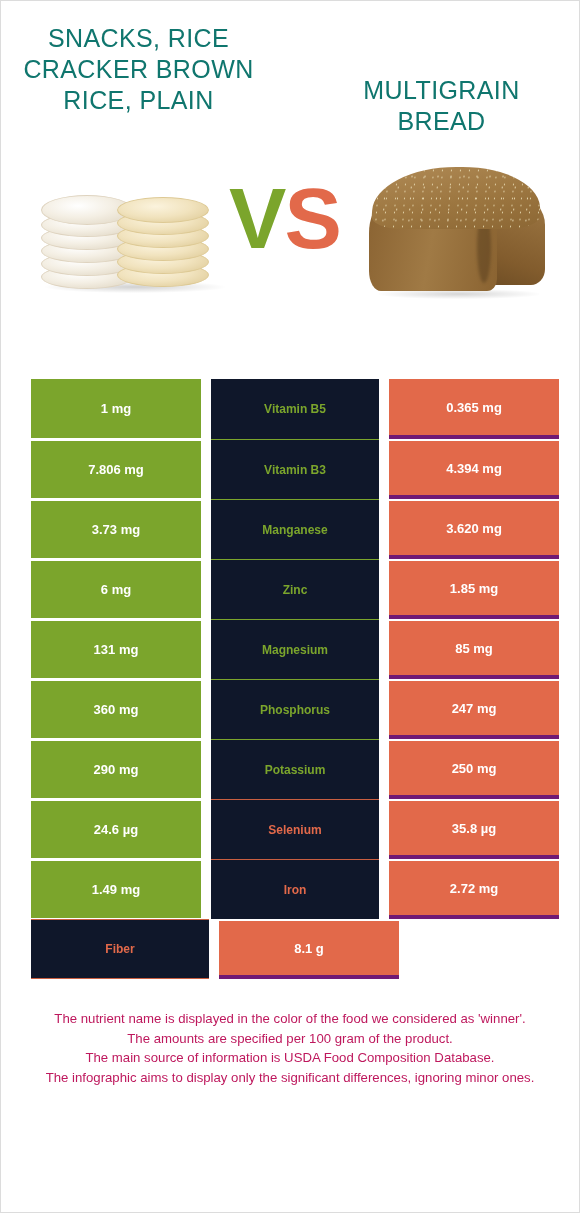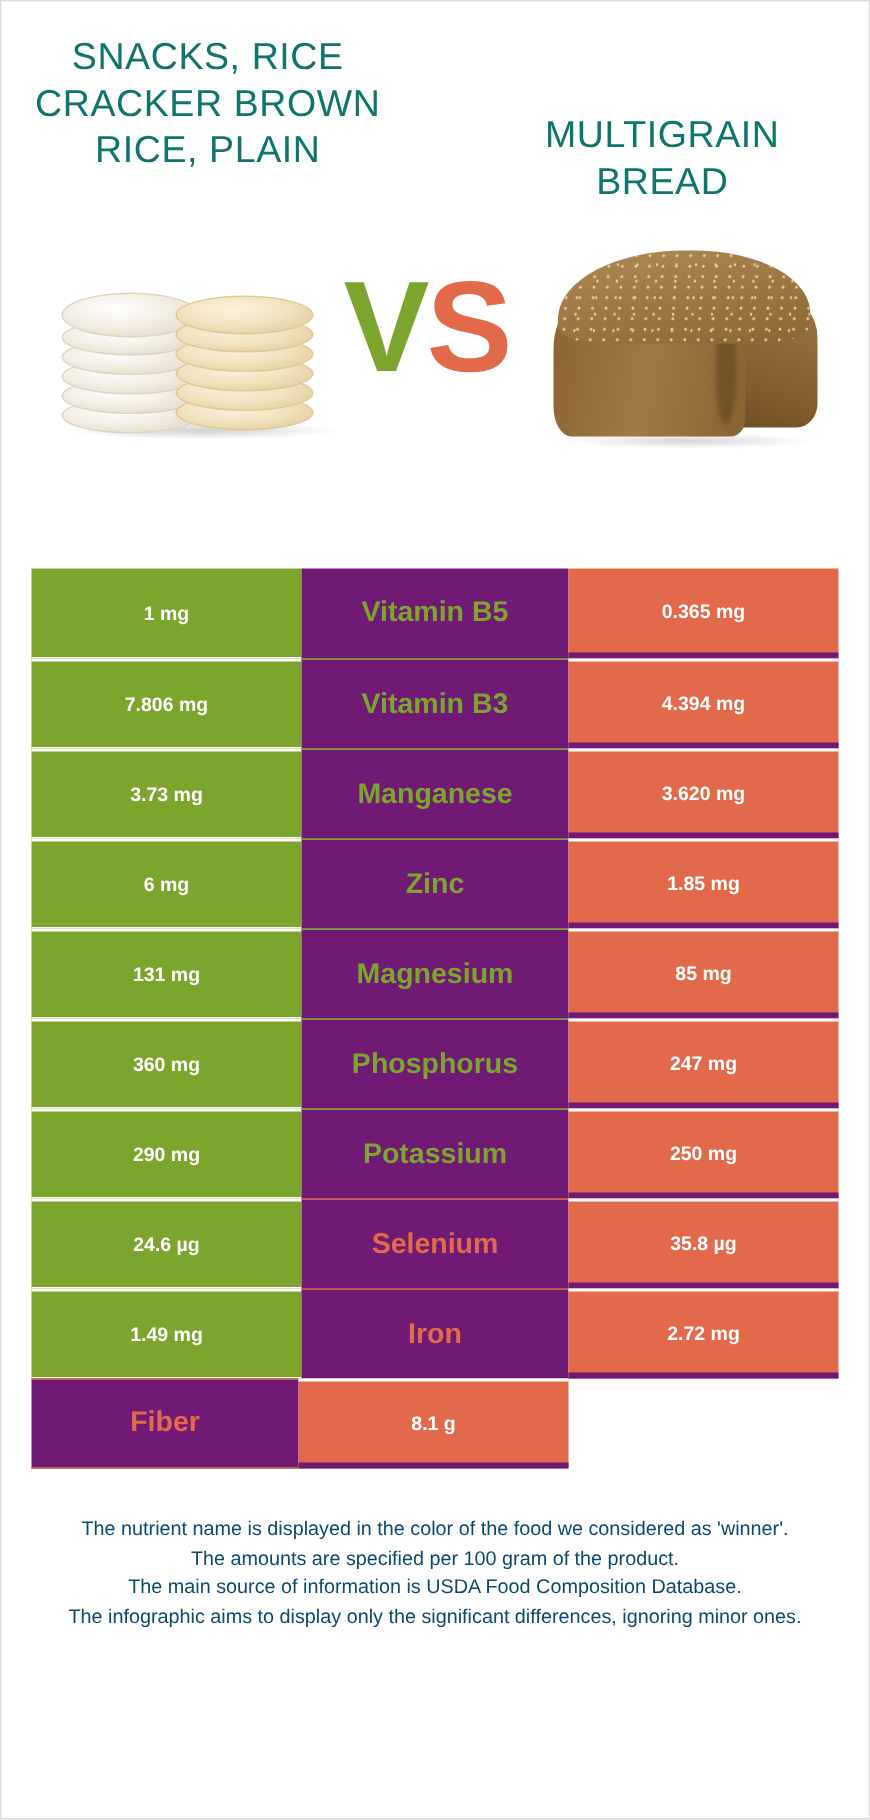"1 mg" .cell { margin-left: none -> 10px }
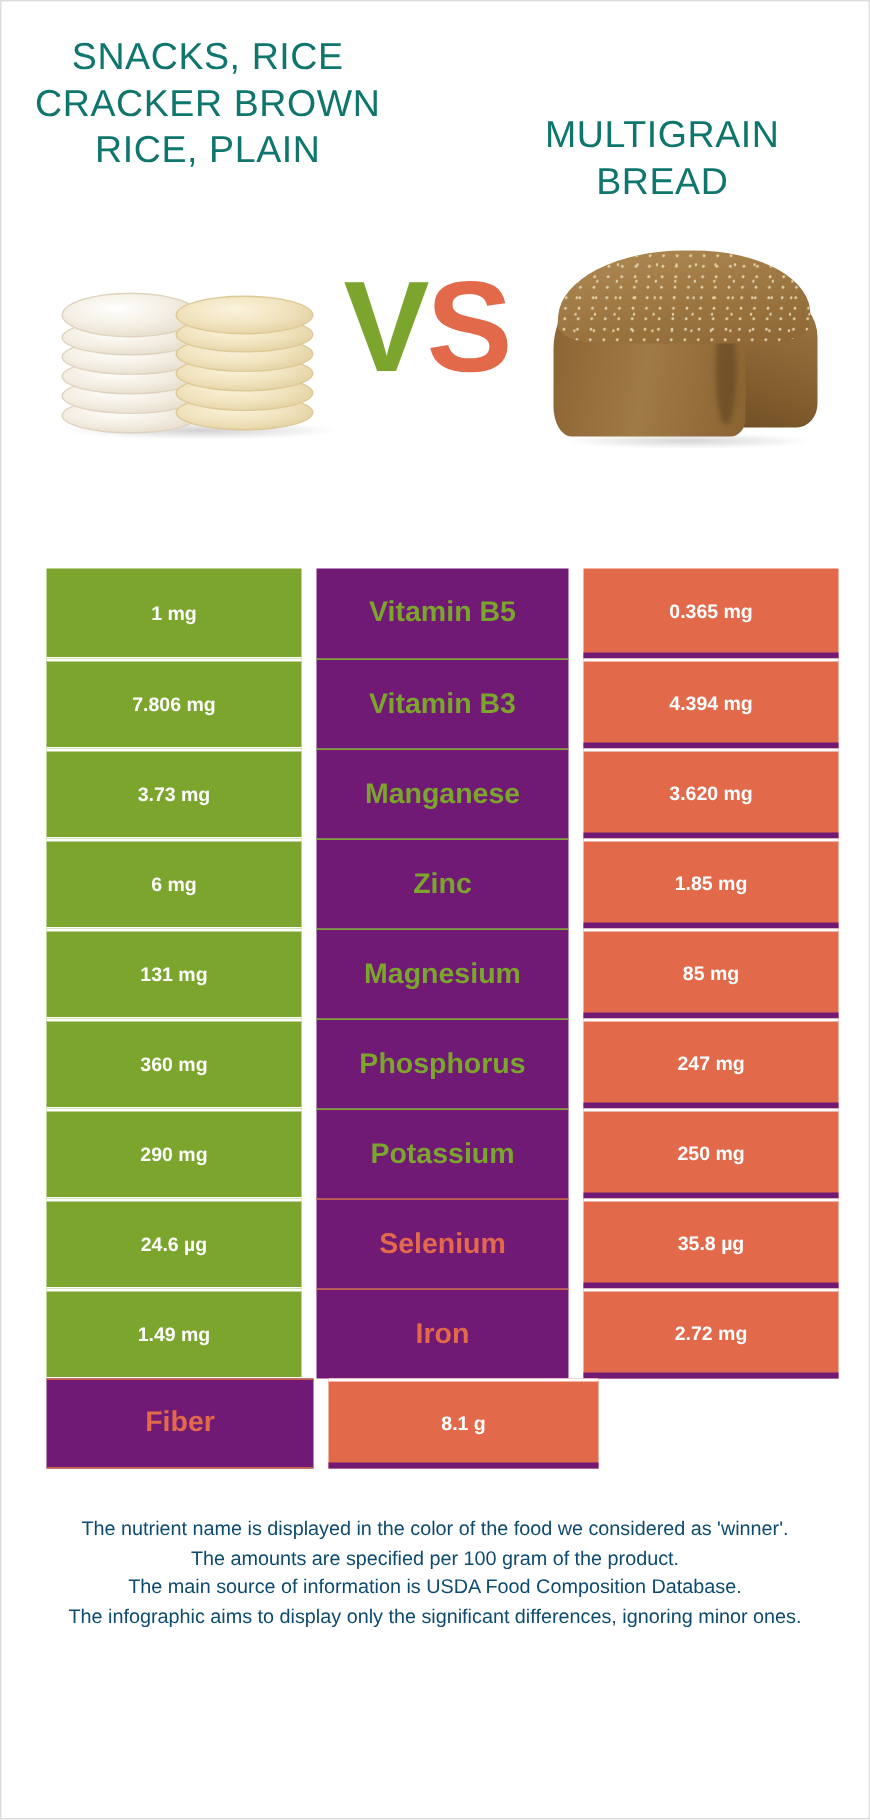"Vitamin B5" .cell.mid { background: #701a75 -> #0f172a; font-size: 19px -> 12px }
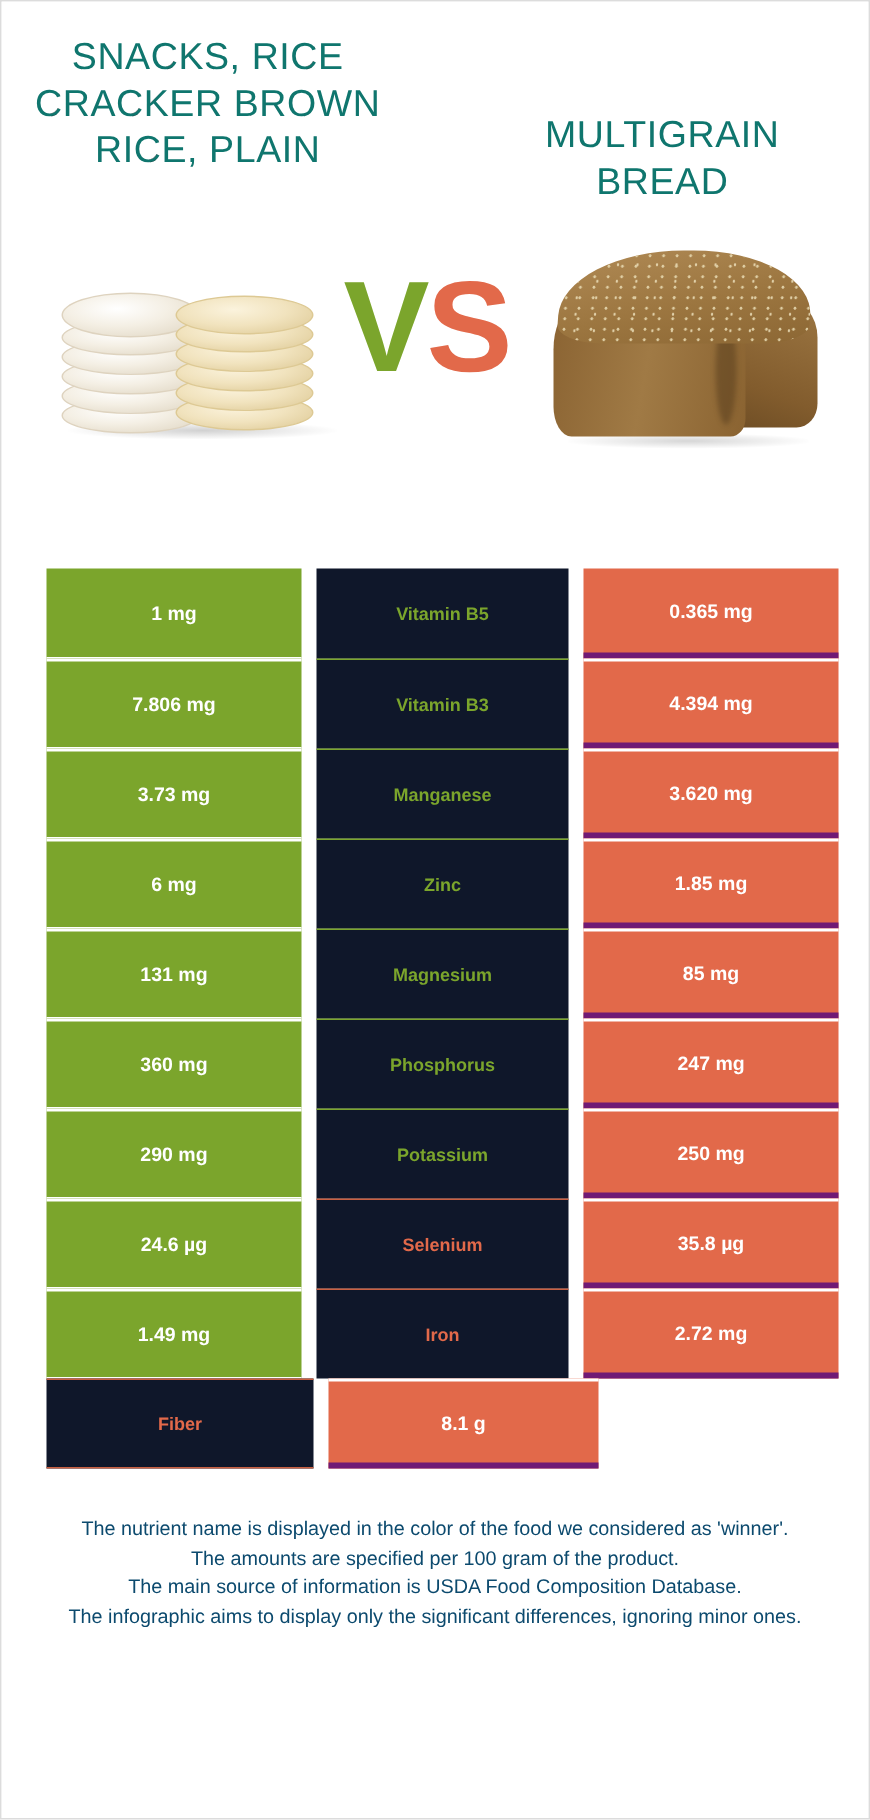"The nutrient name is displayed" .footer p { color: #0c4a6e -> #be185d }
